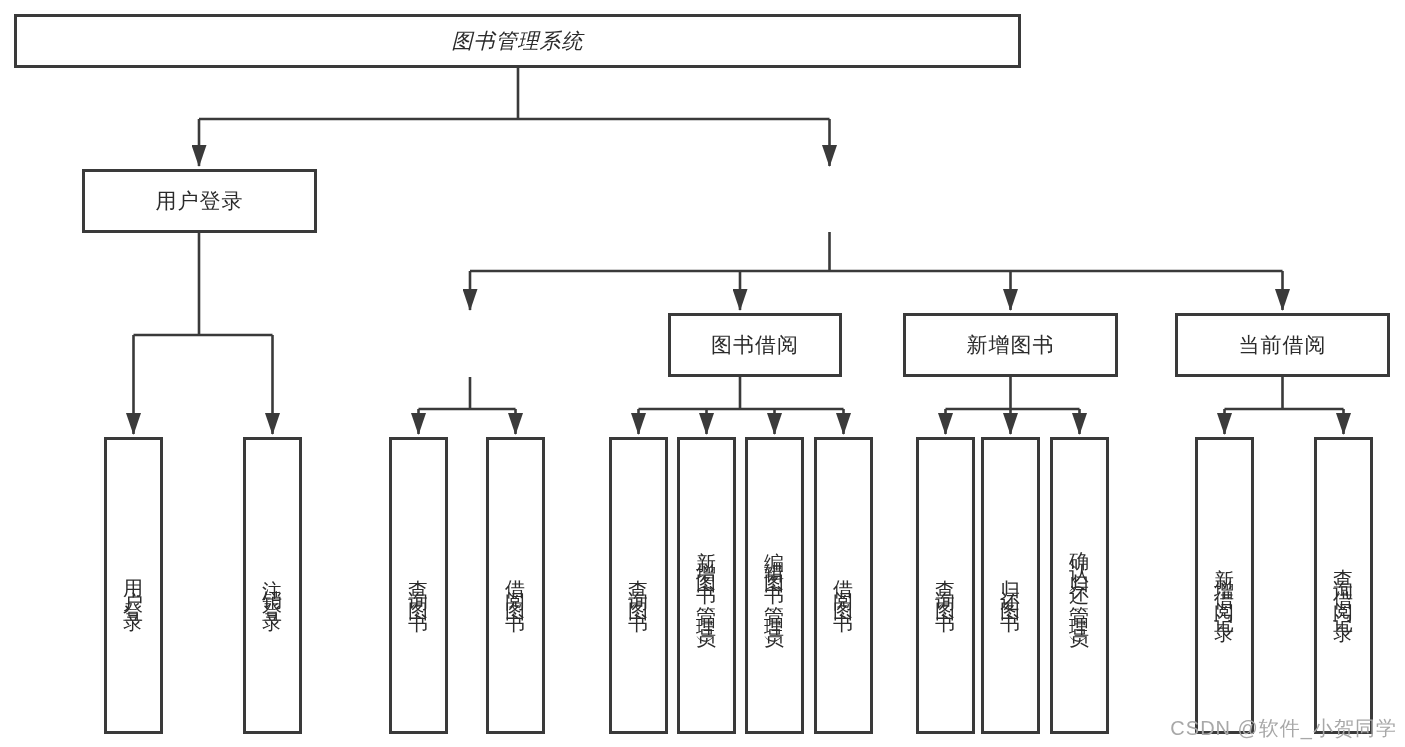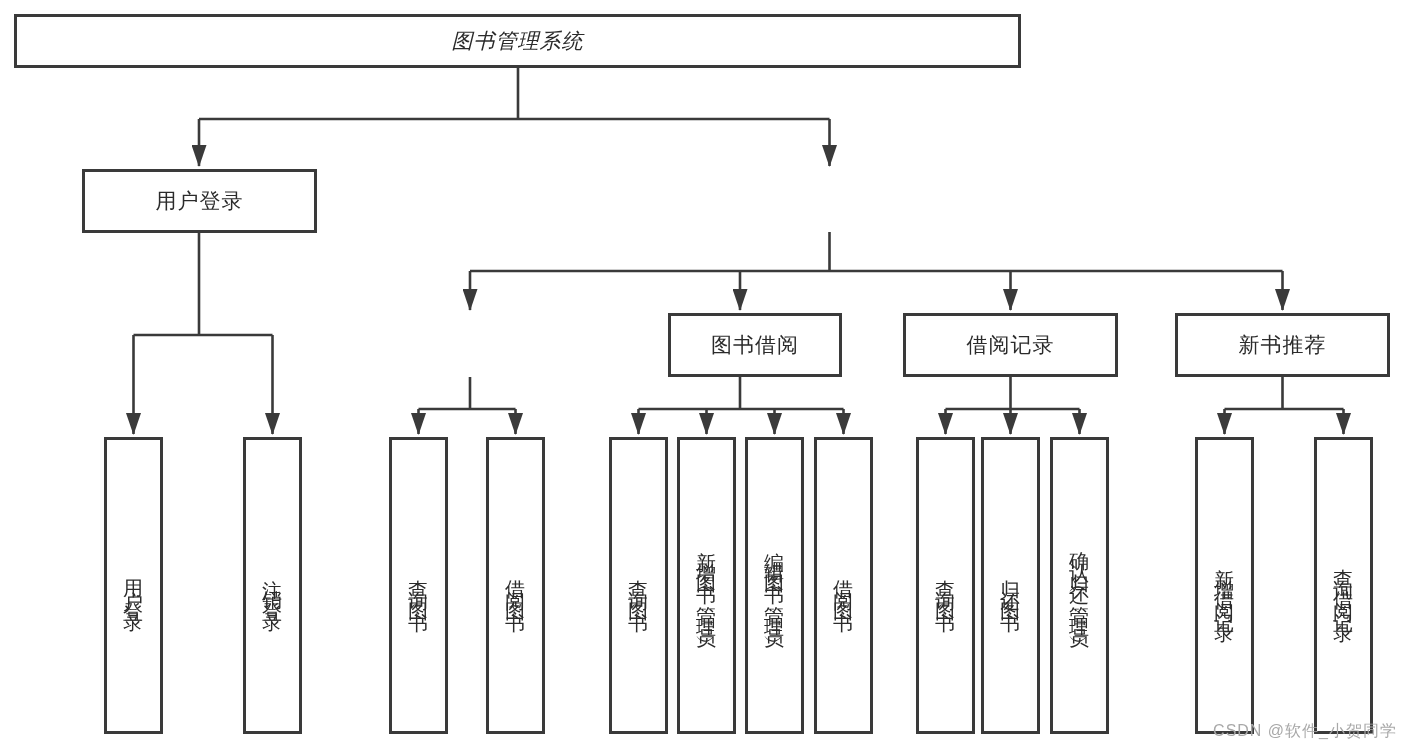"借阅记录" span { text: 借阅记录 -> 新增图书 }
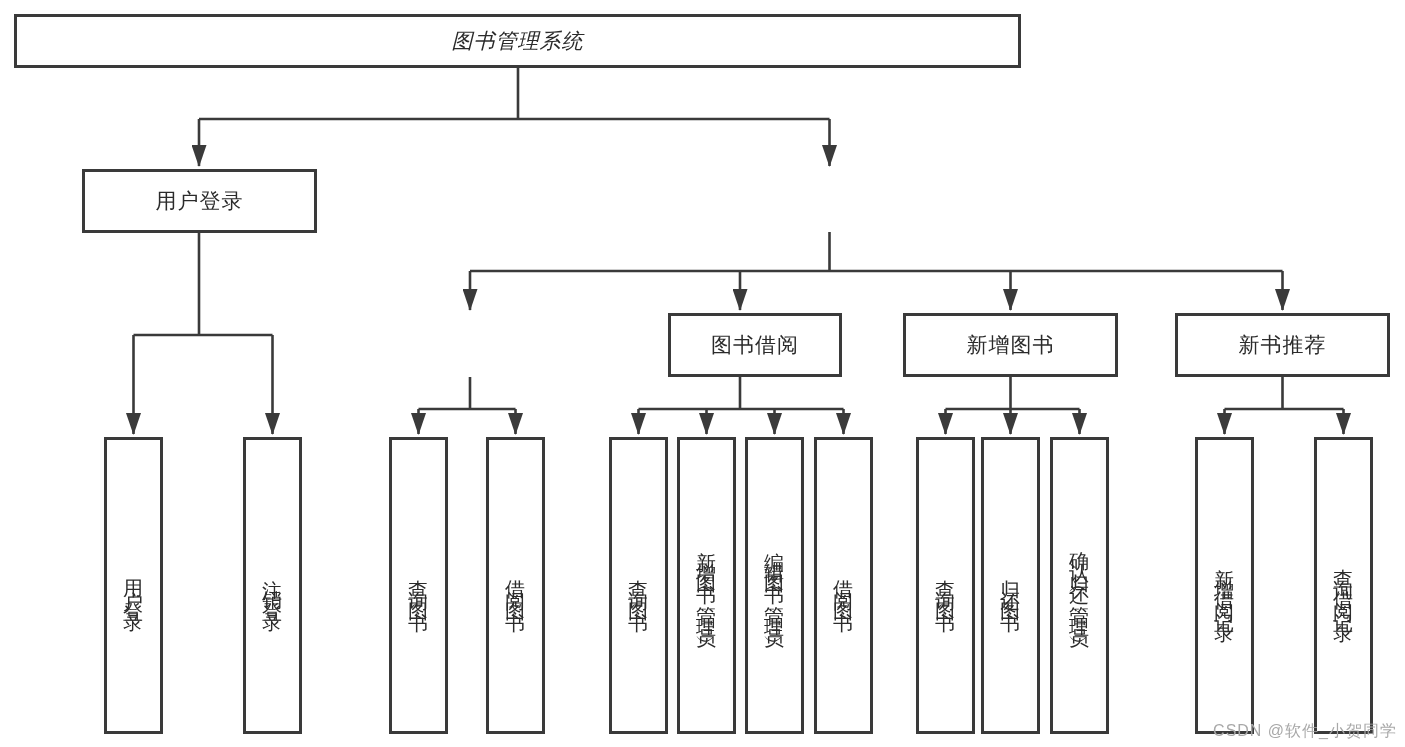"新书推荐" span { text: 新书推荐 -> 当前借阅 }
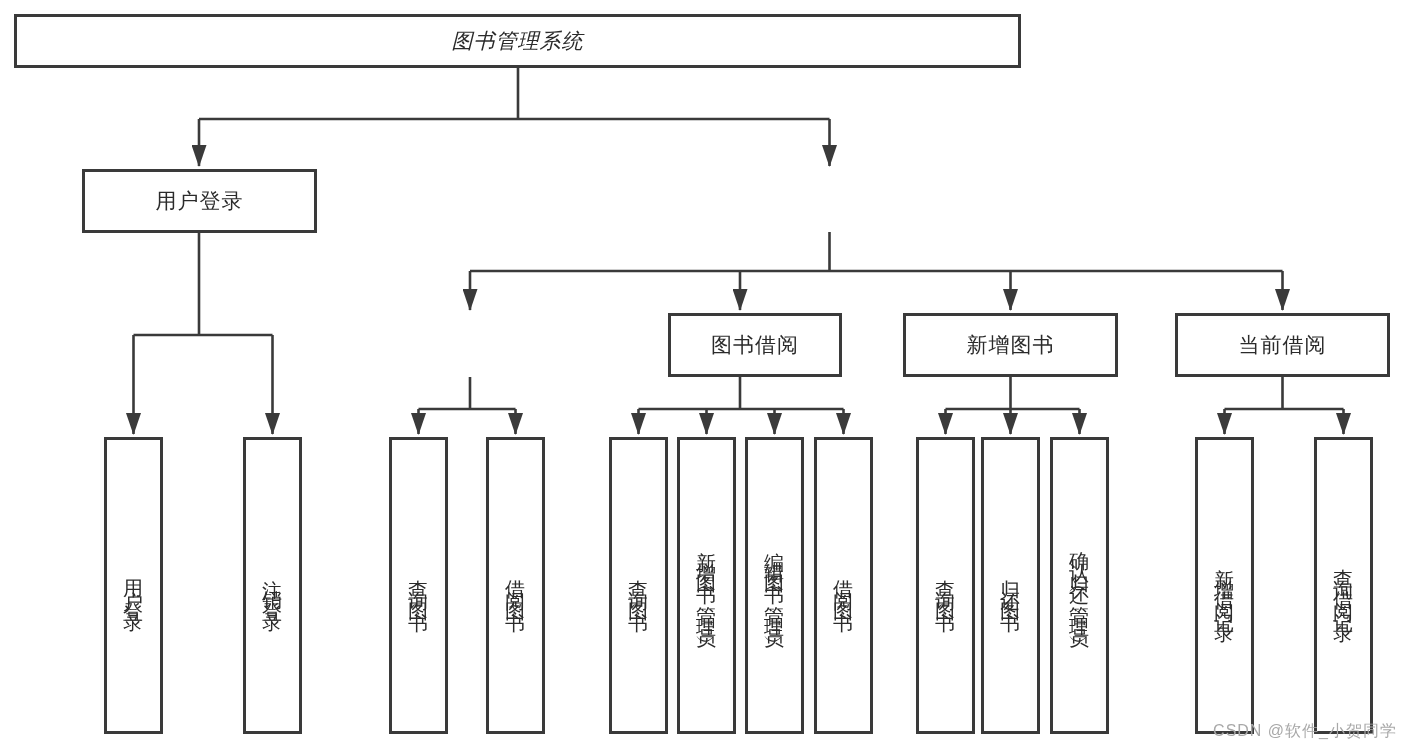"CSDN @软件_小贺同学" #watermark { font-size: 16px -> 20px }
